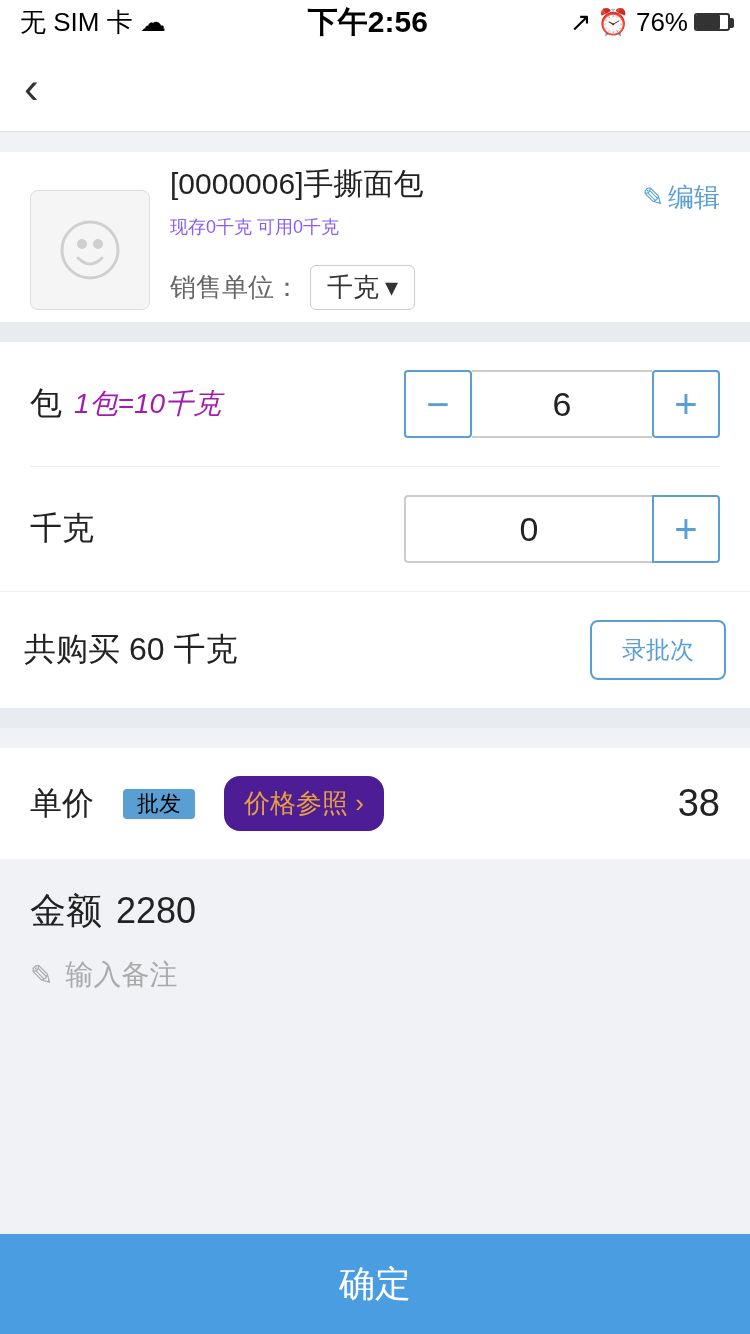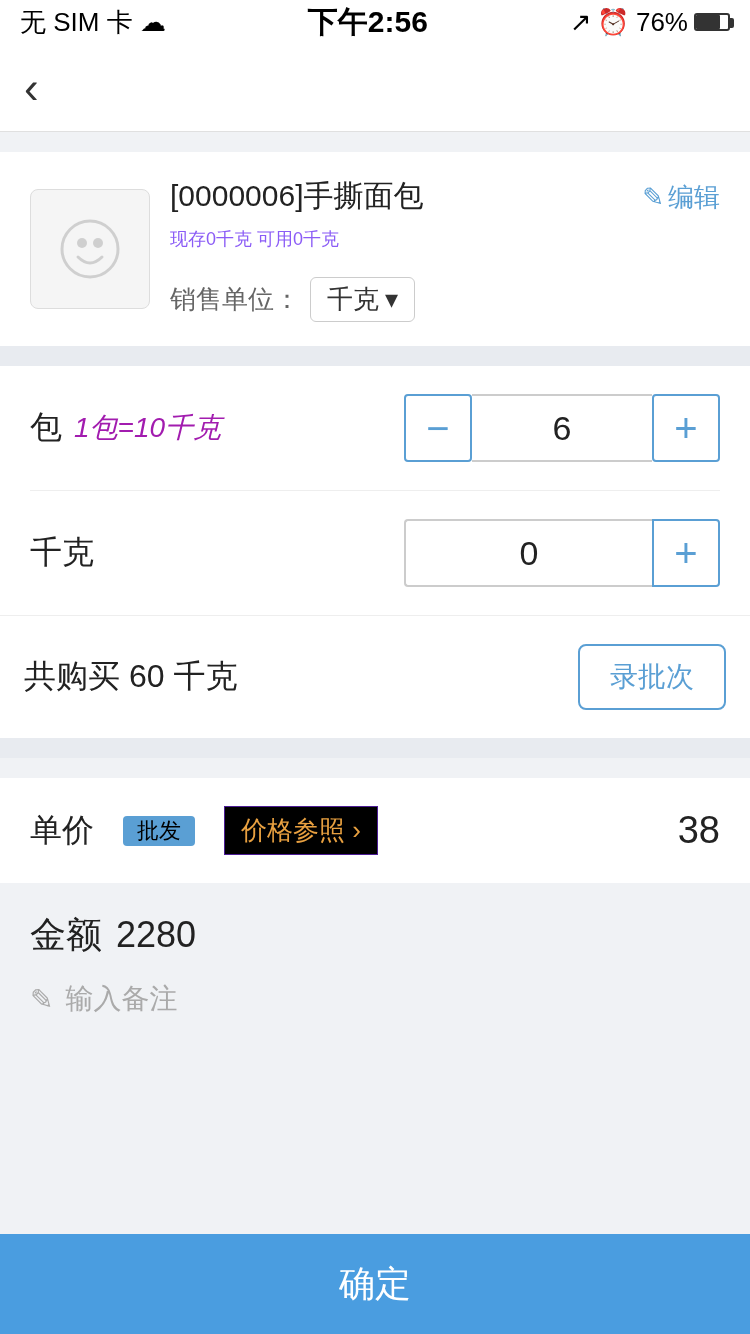"[0000006]手撕面包" .product-card { align-items: center -> flex-end; padding: 24px 30px -> 12px 30px }
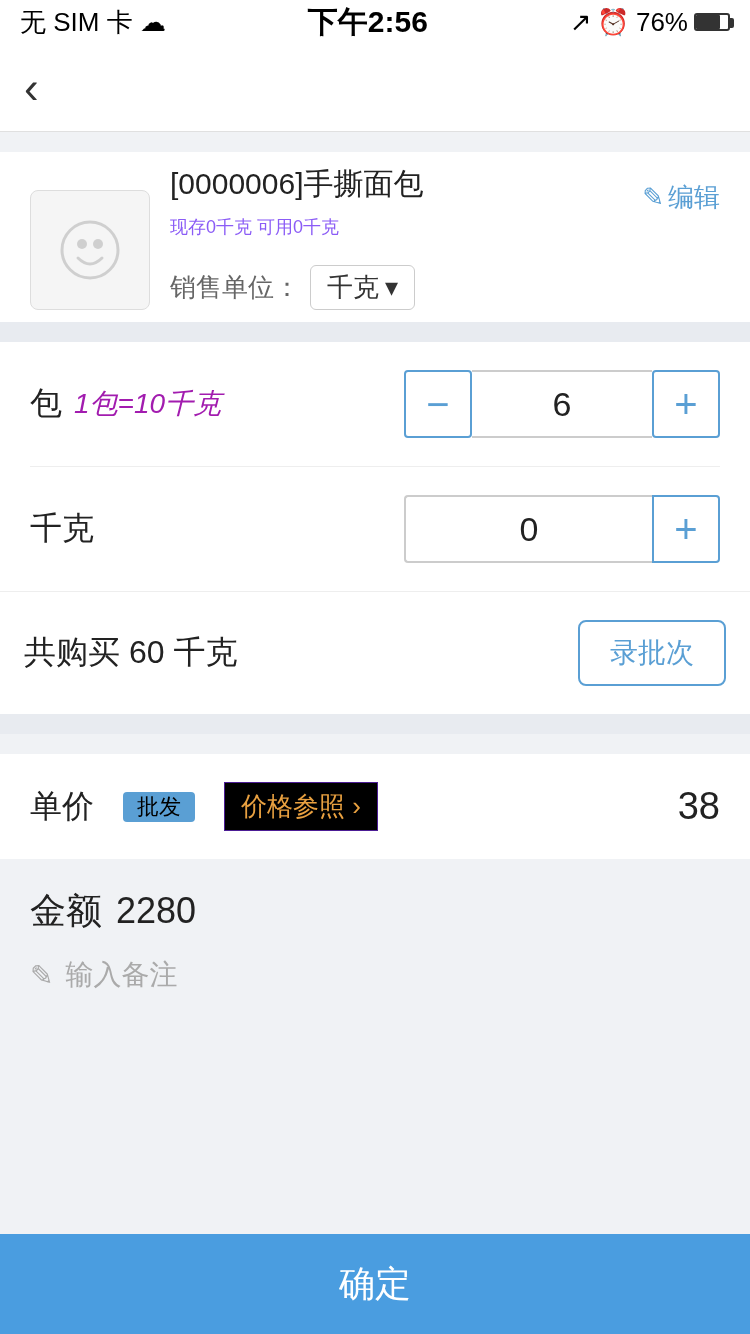"录批次" .batch-btn { font-size: 28px -> 24px }
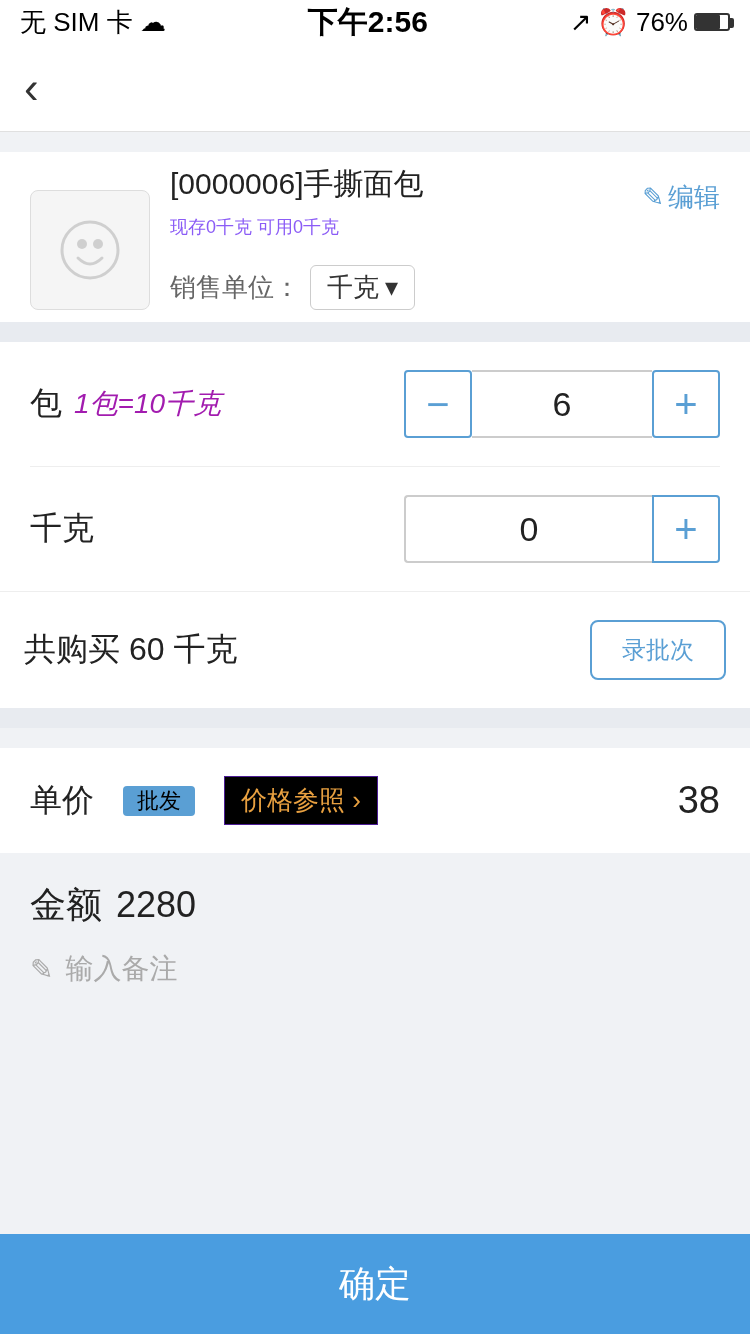"价格参照 ›" .price-ref-btn { background: #000000 -> #4c1d95; border: 1px solid #4c1d95 -> 4px solid #4c1d95; border-radius: 0 -> 16px }
